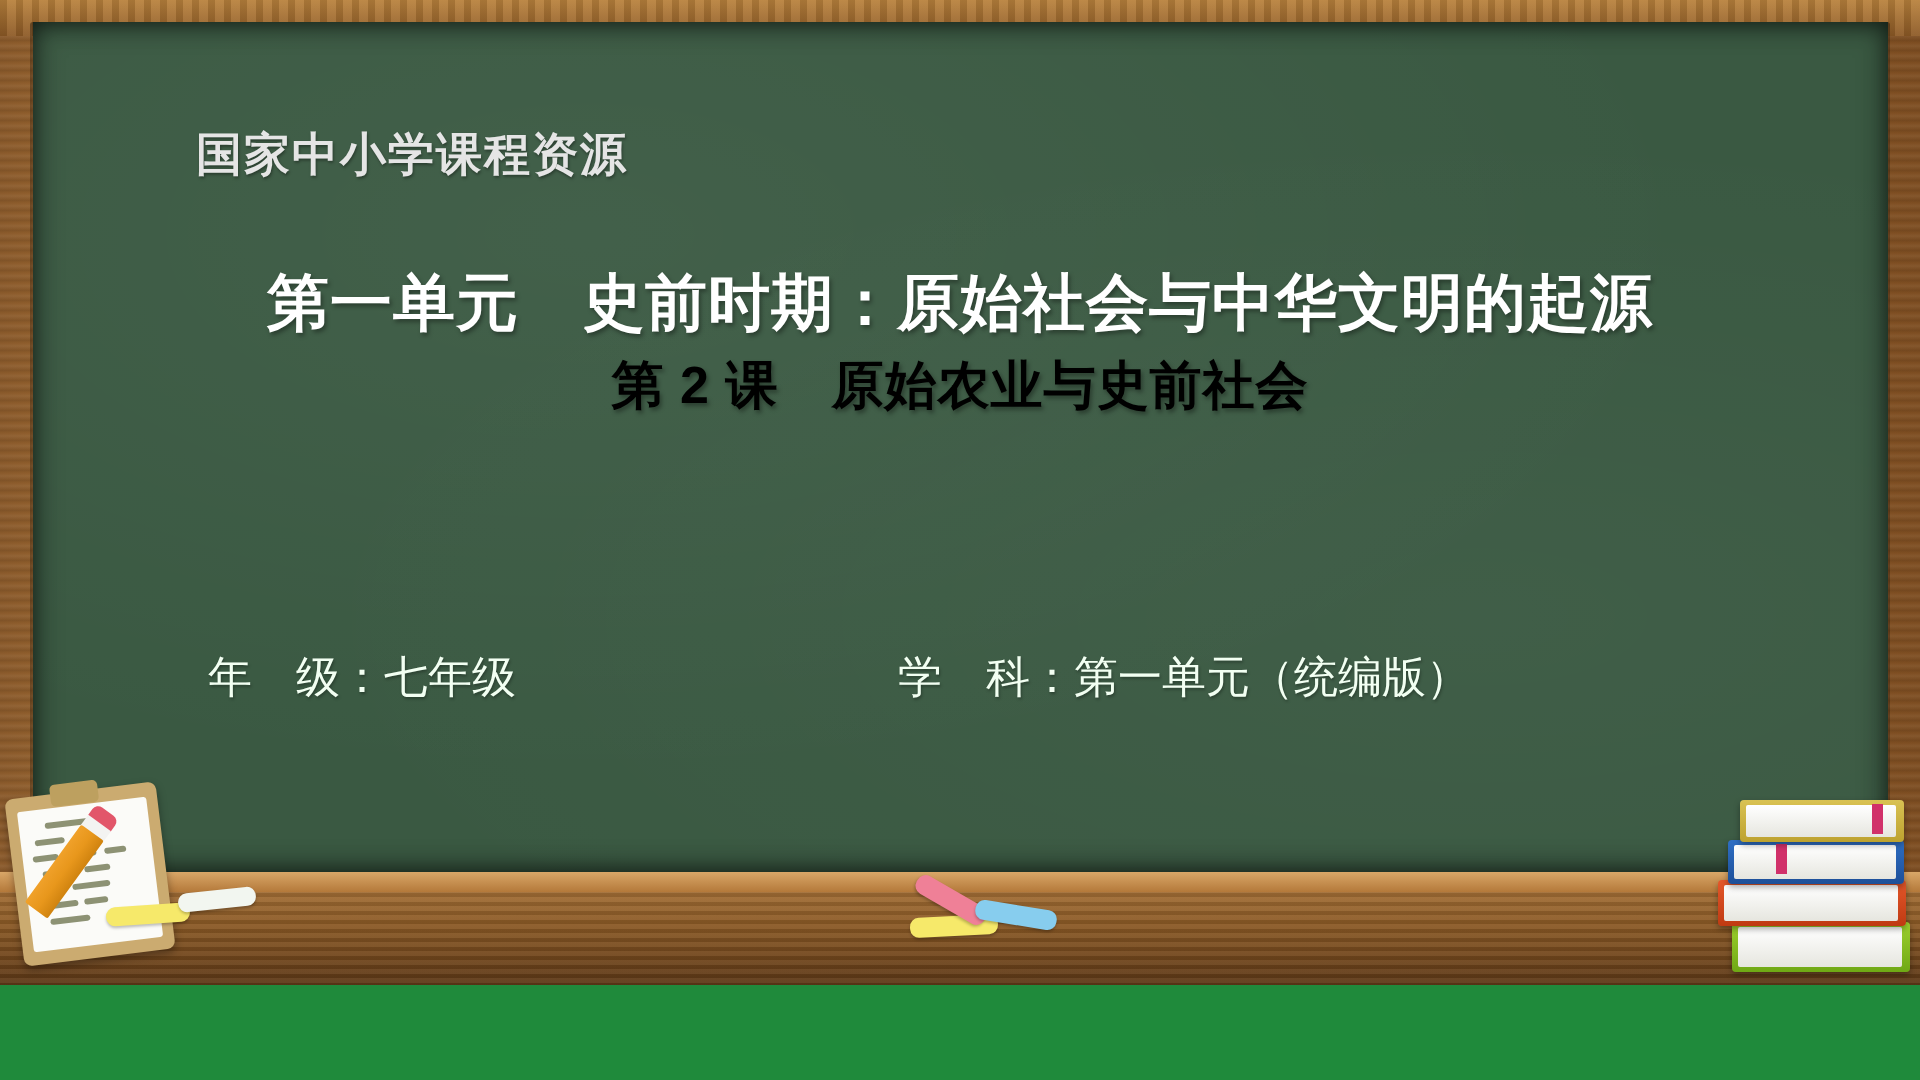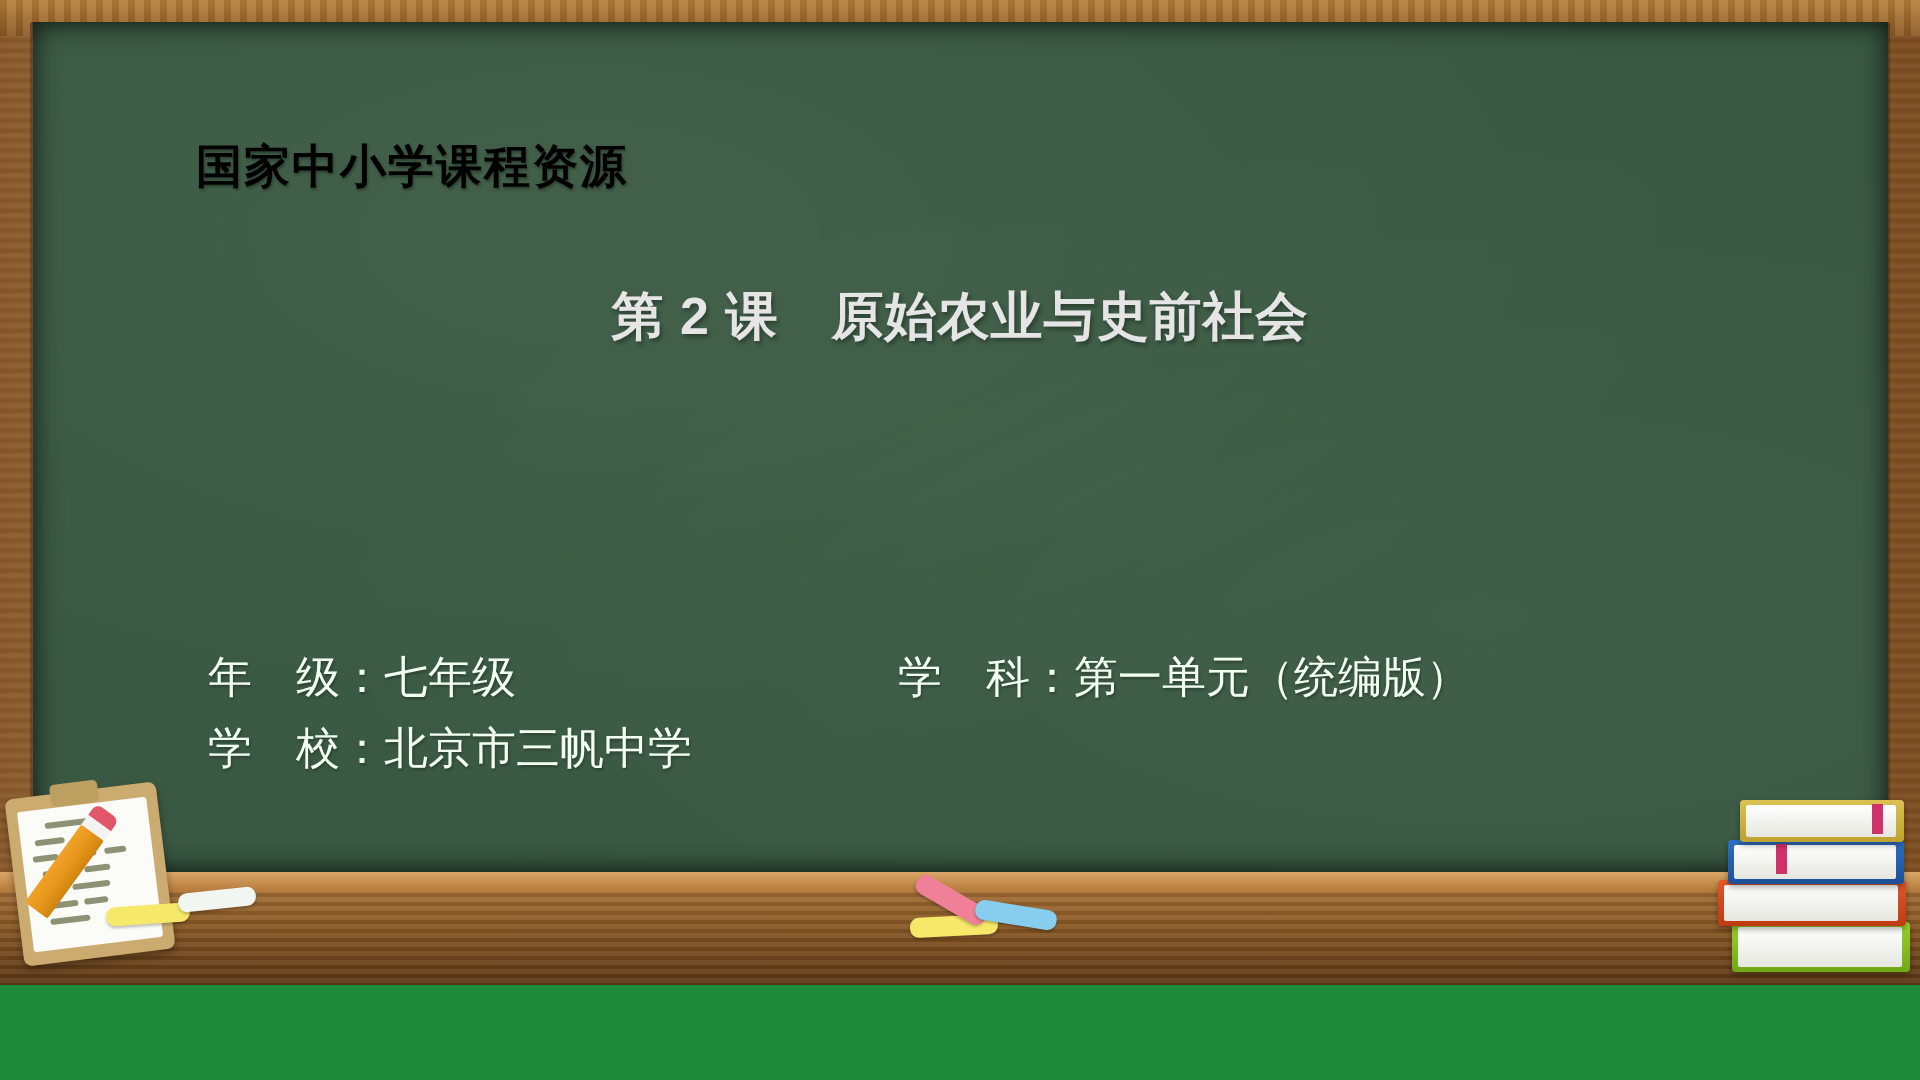"国家中小学课程资源" .brand { color: #000000 -> #e5e5e5; top: 136px -> 124px }
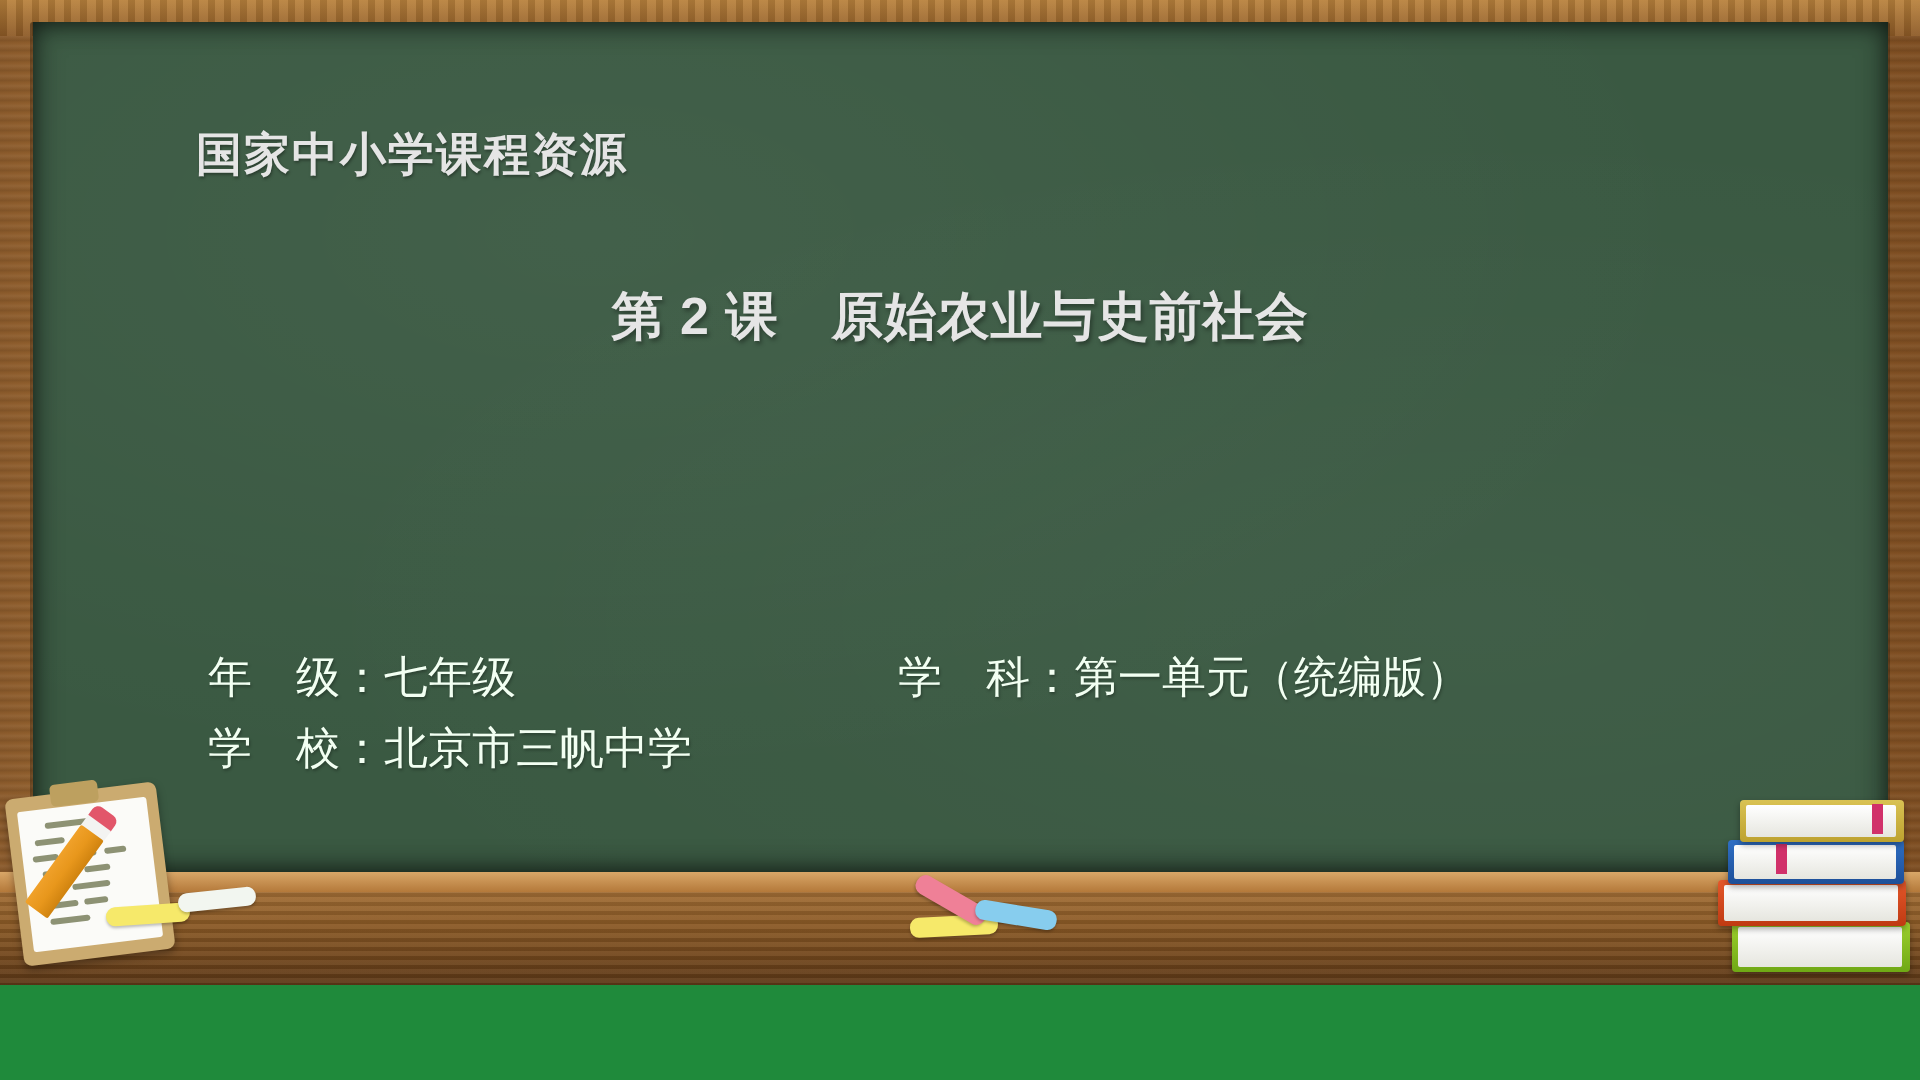"第一单元 史前时期：原始社会与中华文明的起源" div.title-main { html: none -> <div>第一单元 史前时期：原始社会与中华文明的起源</div> }
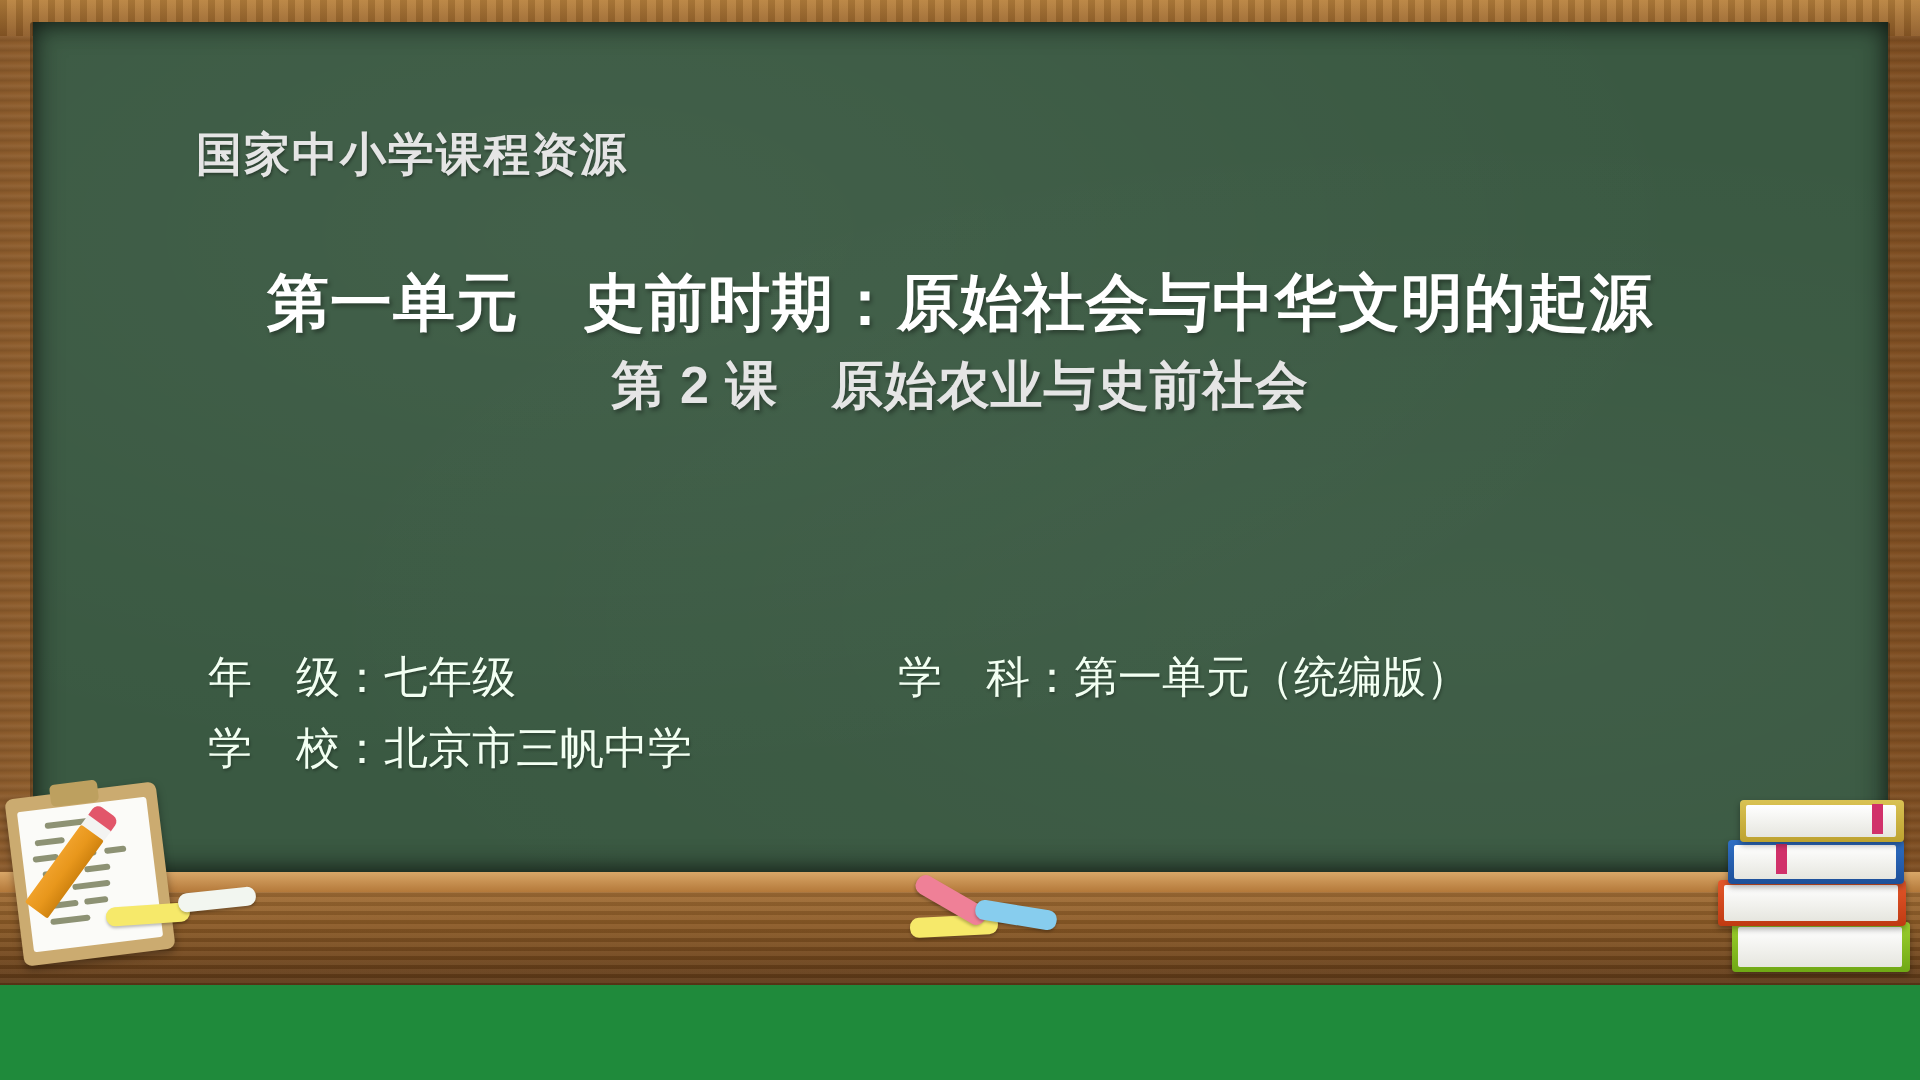"第 2 课 原始农业与史前社会" .title-sub { color: #e5e5e5 -> #000000 }
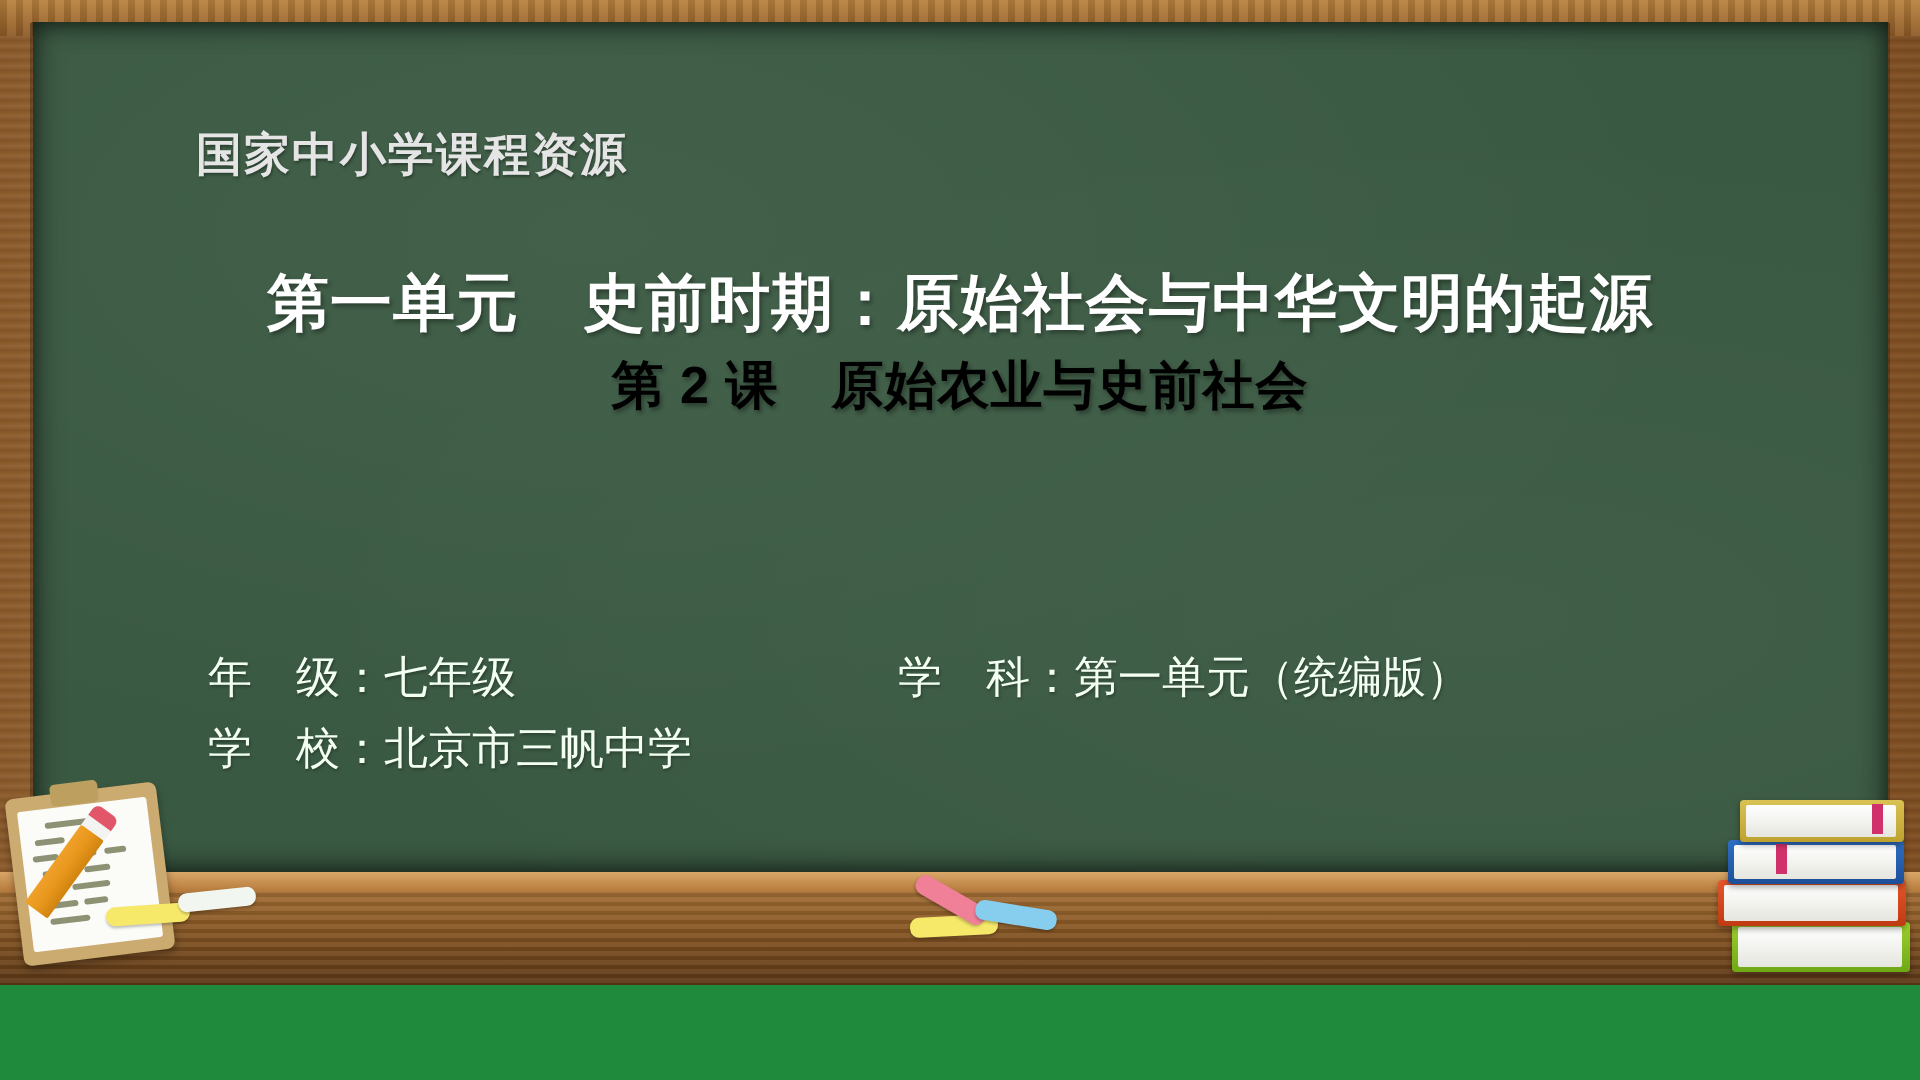"学 校：北京市三帆中学" div.meta-row { html: <div> <span>学 校：</span><span>北京市三帆中学</span> </div> -> none }
